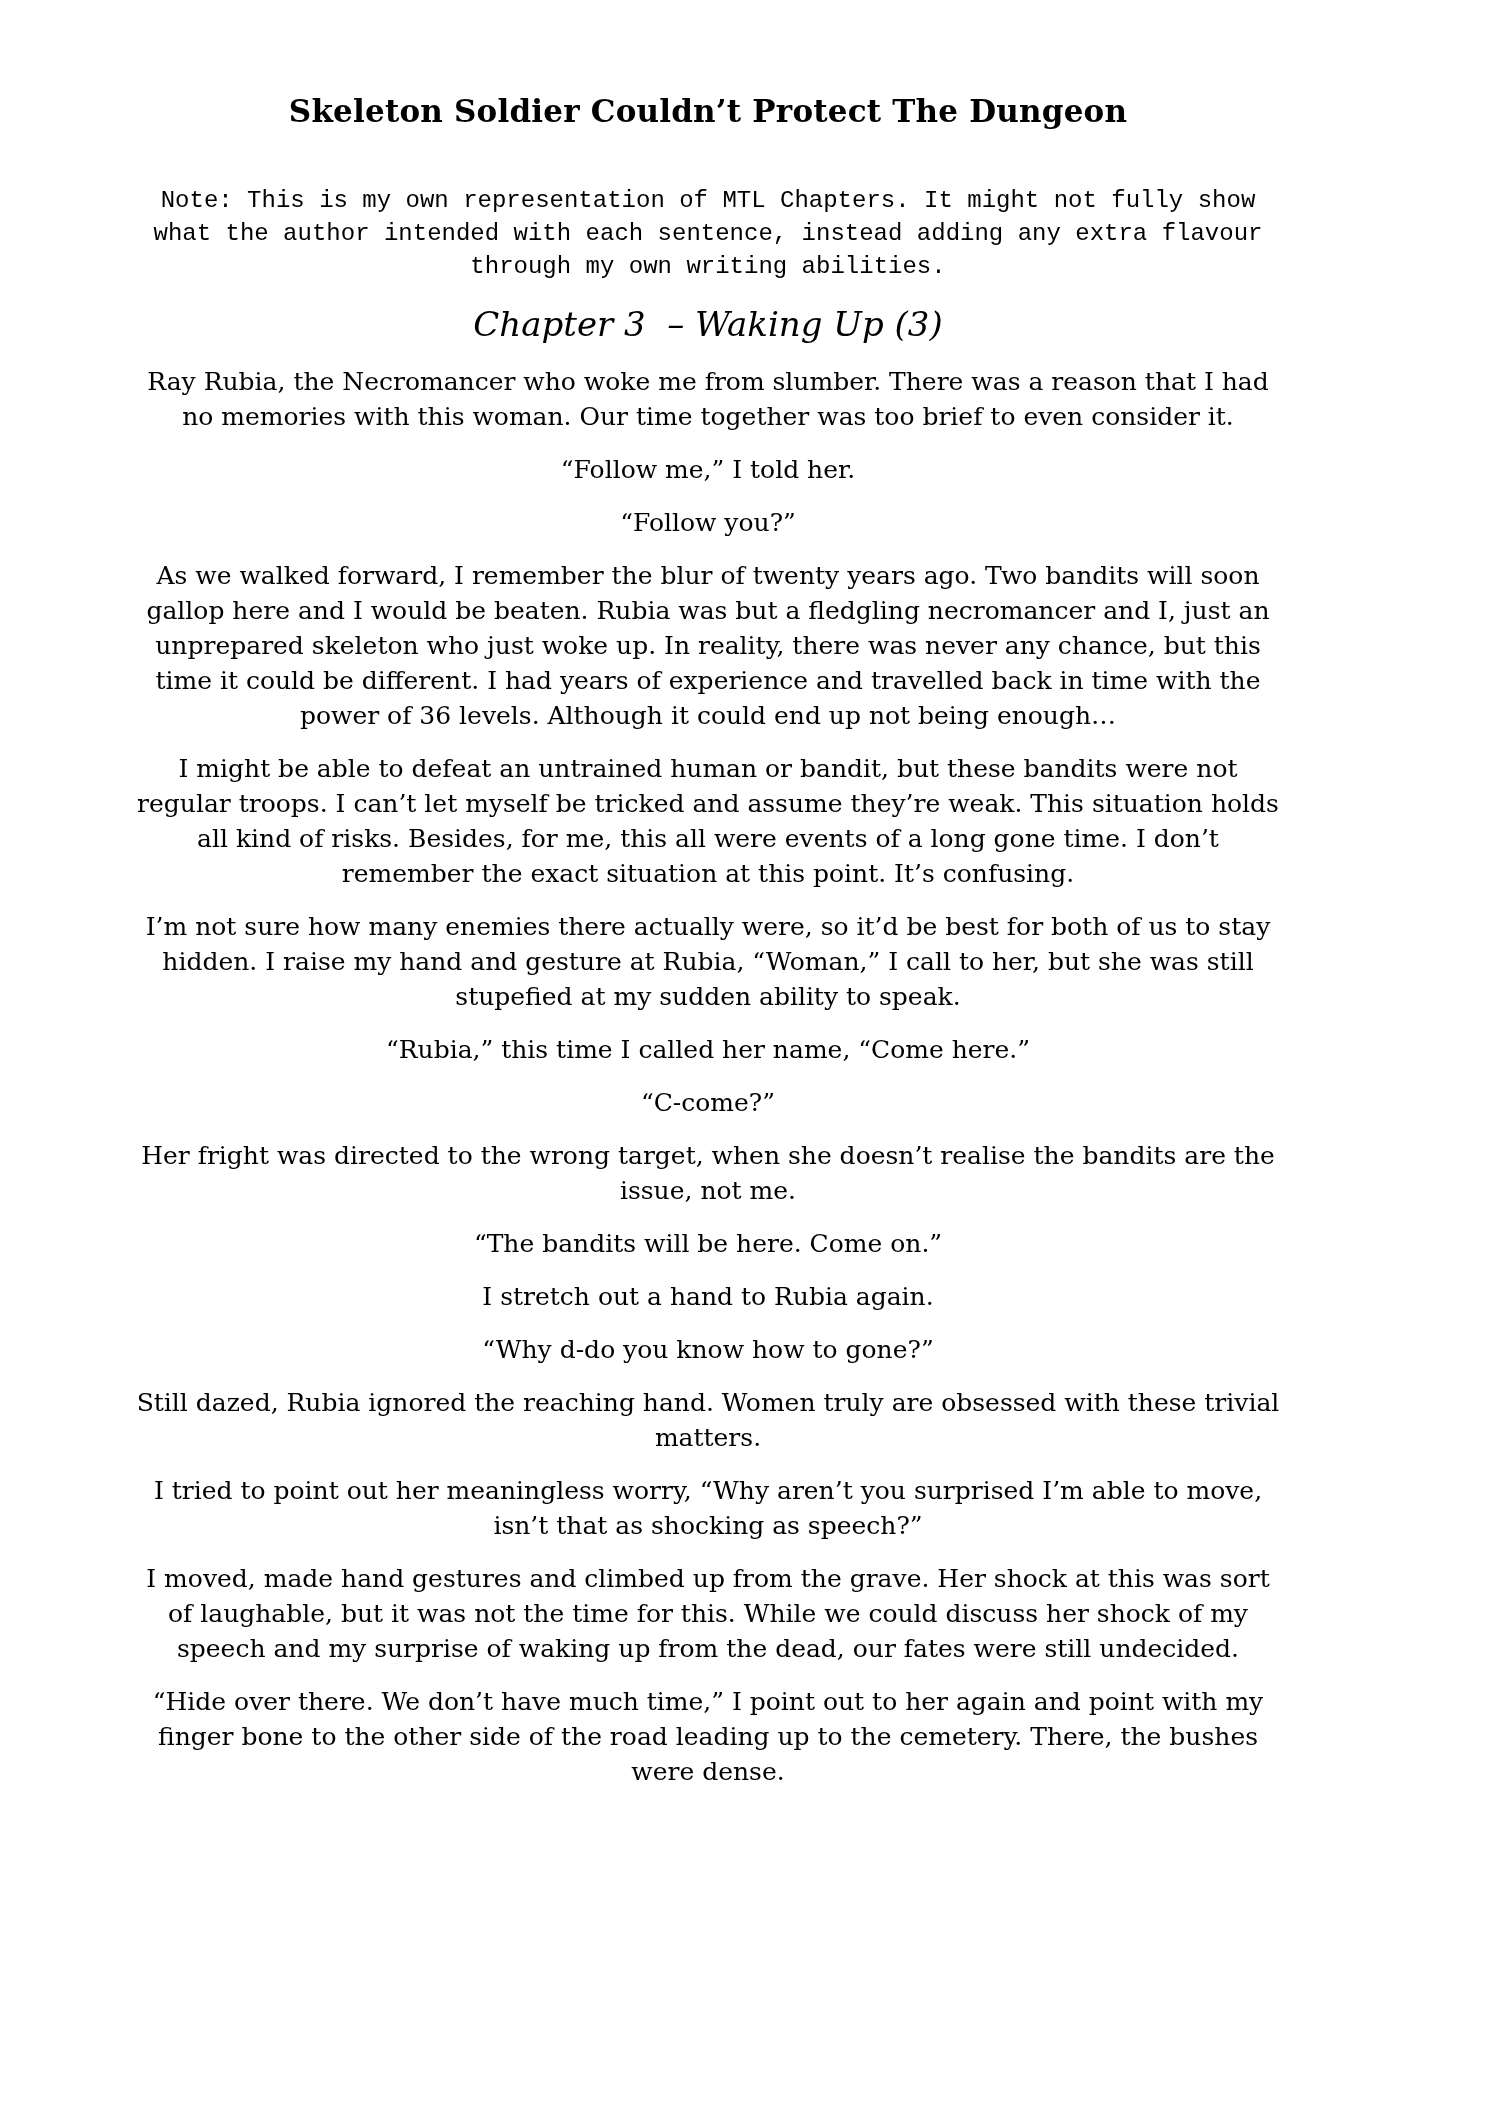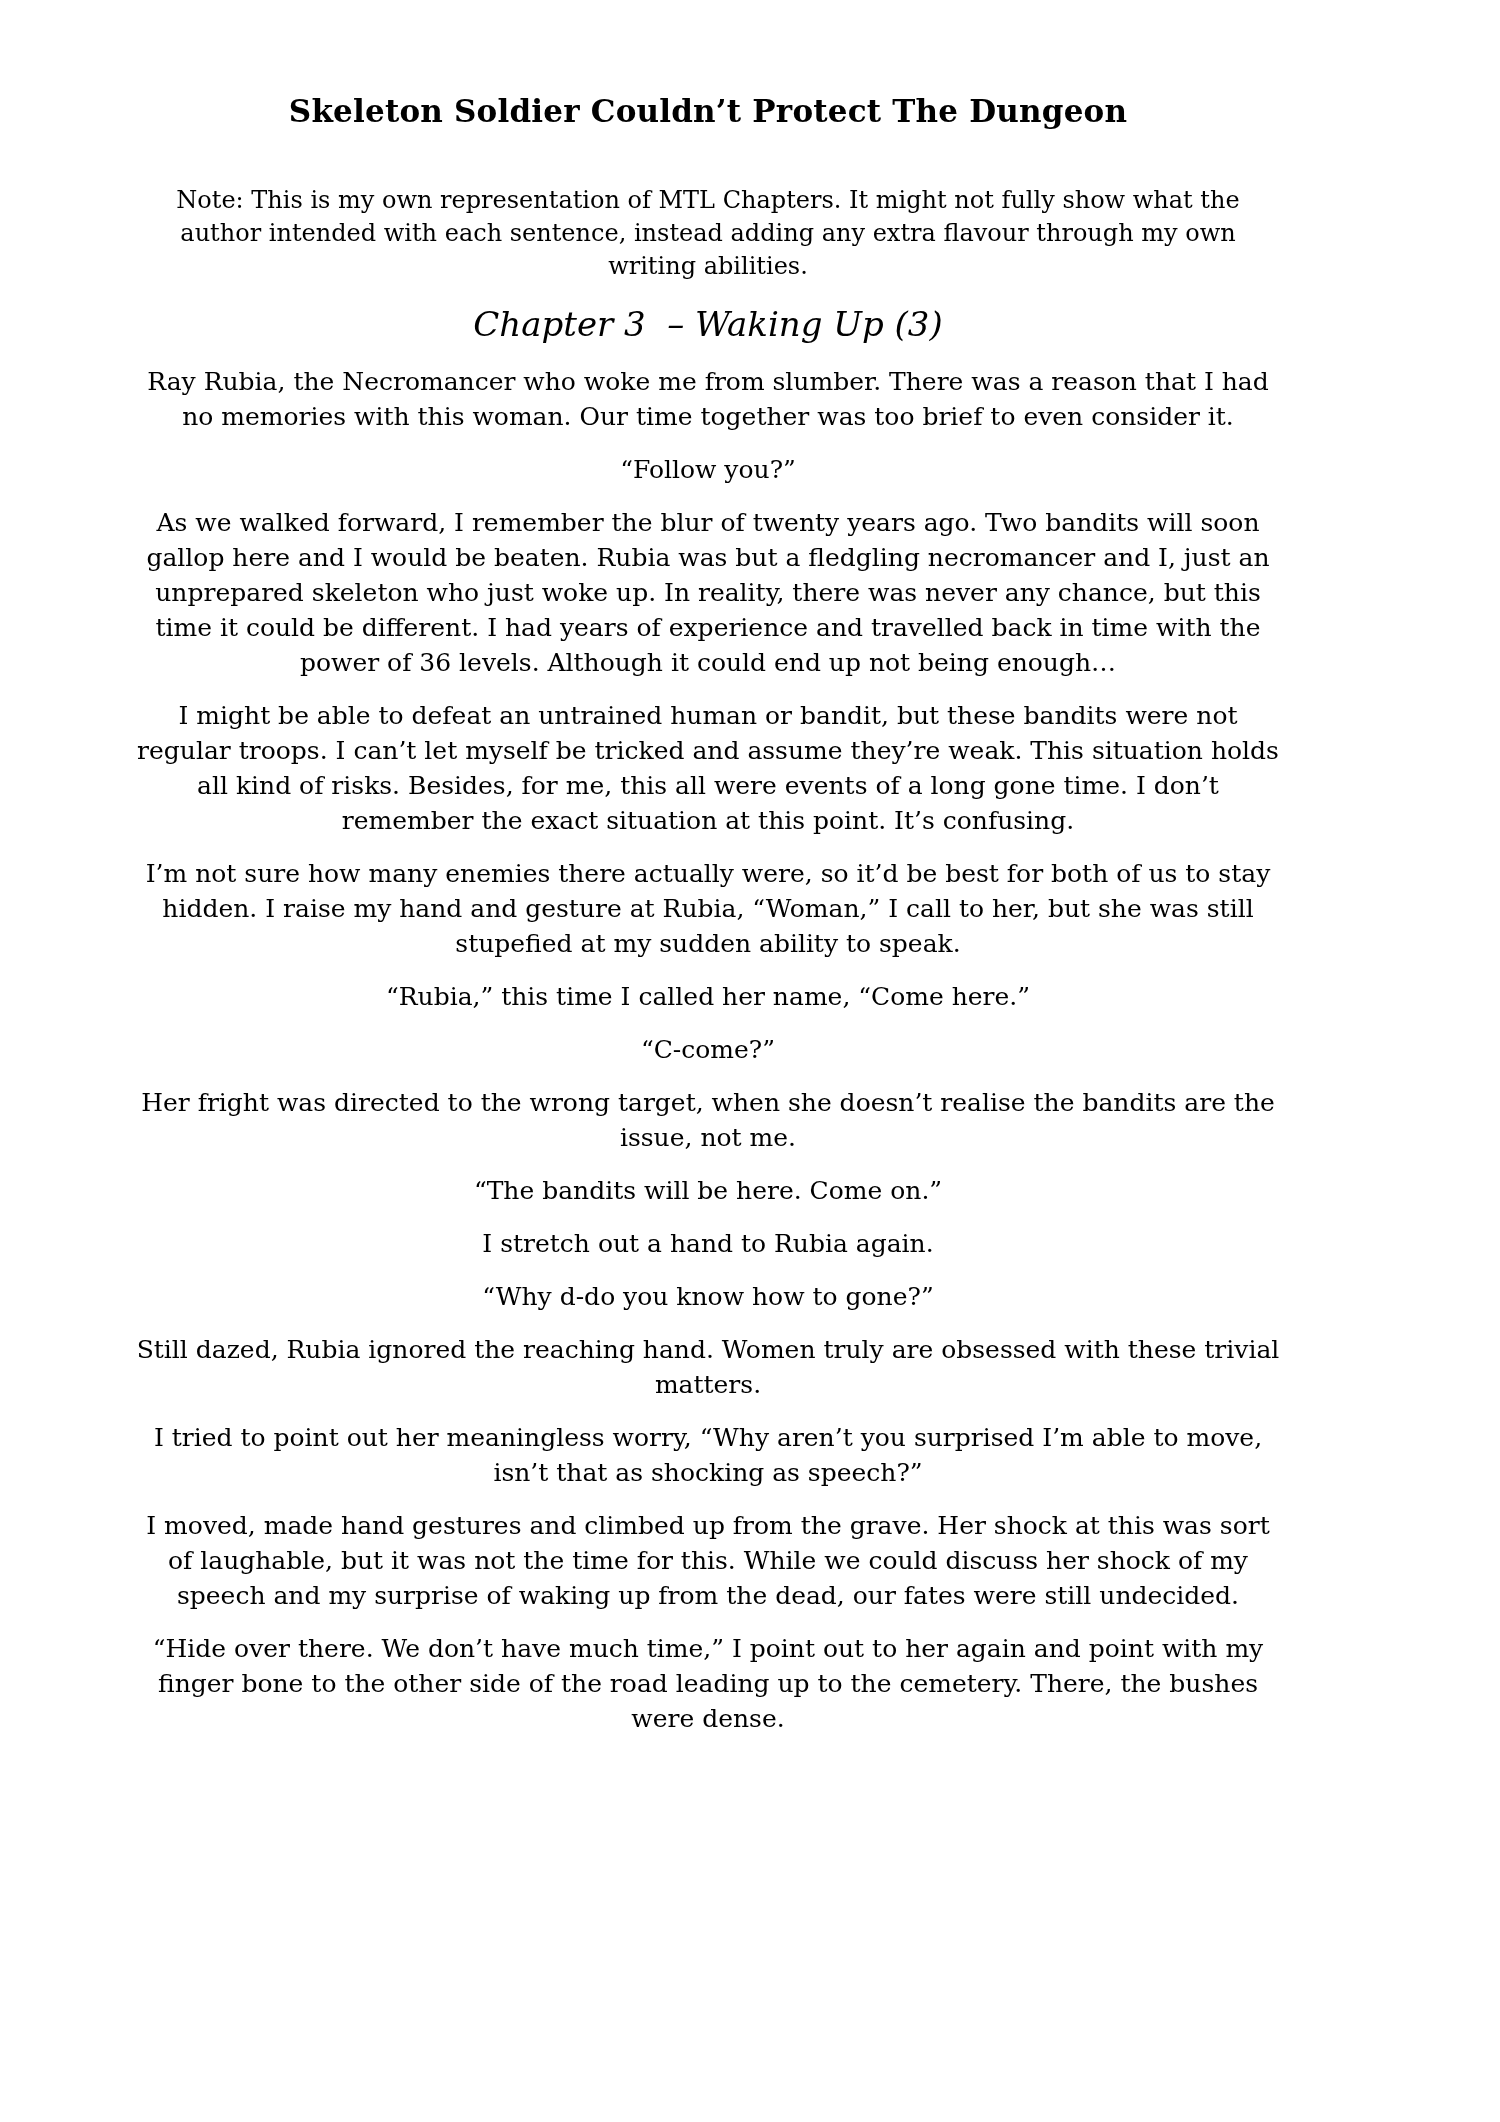"Note: This is my own" .doc-note { font-family: none -> Liberation Mono, monospace }
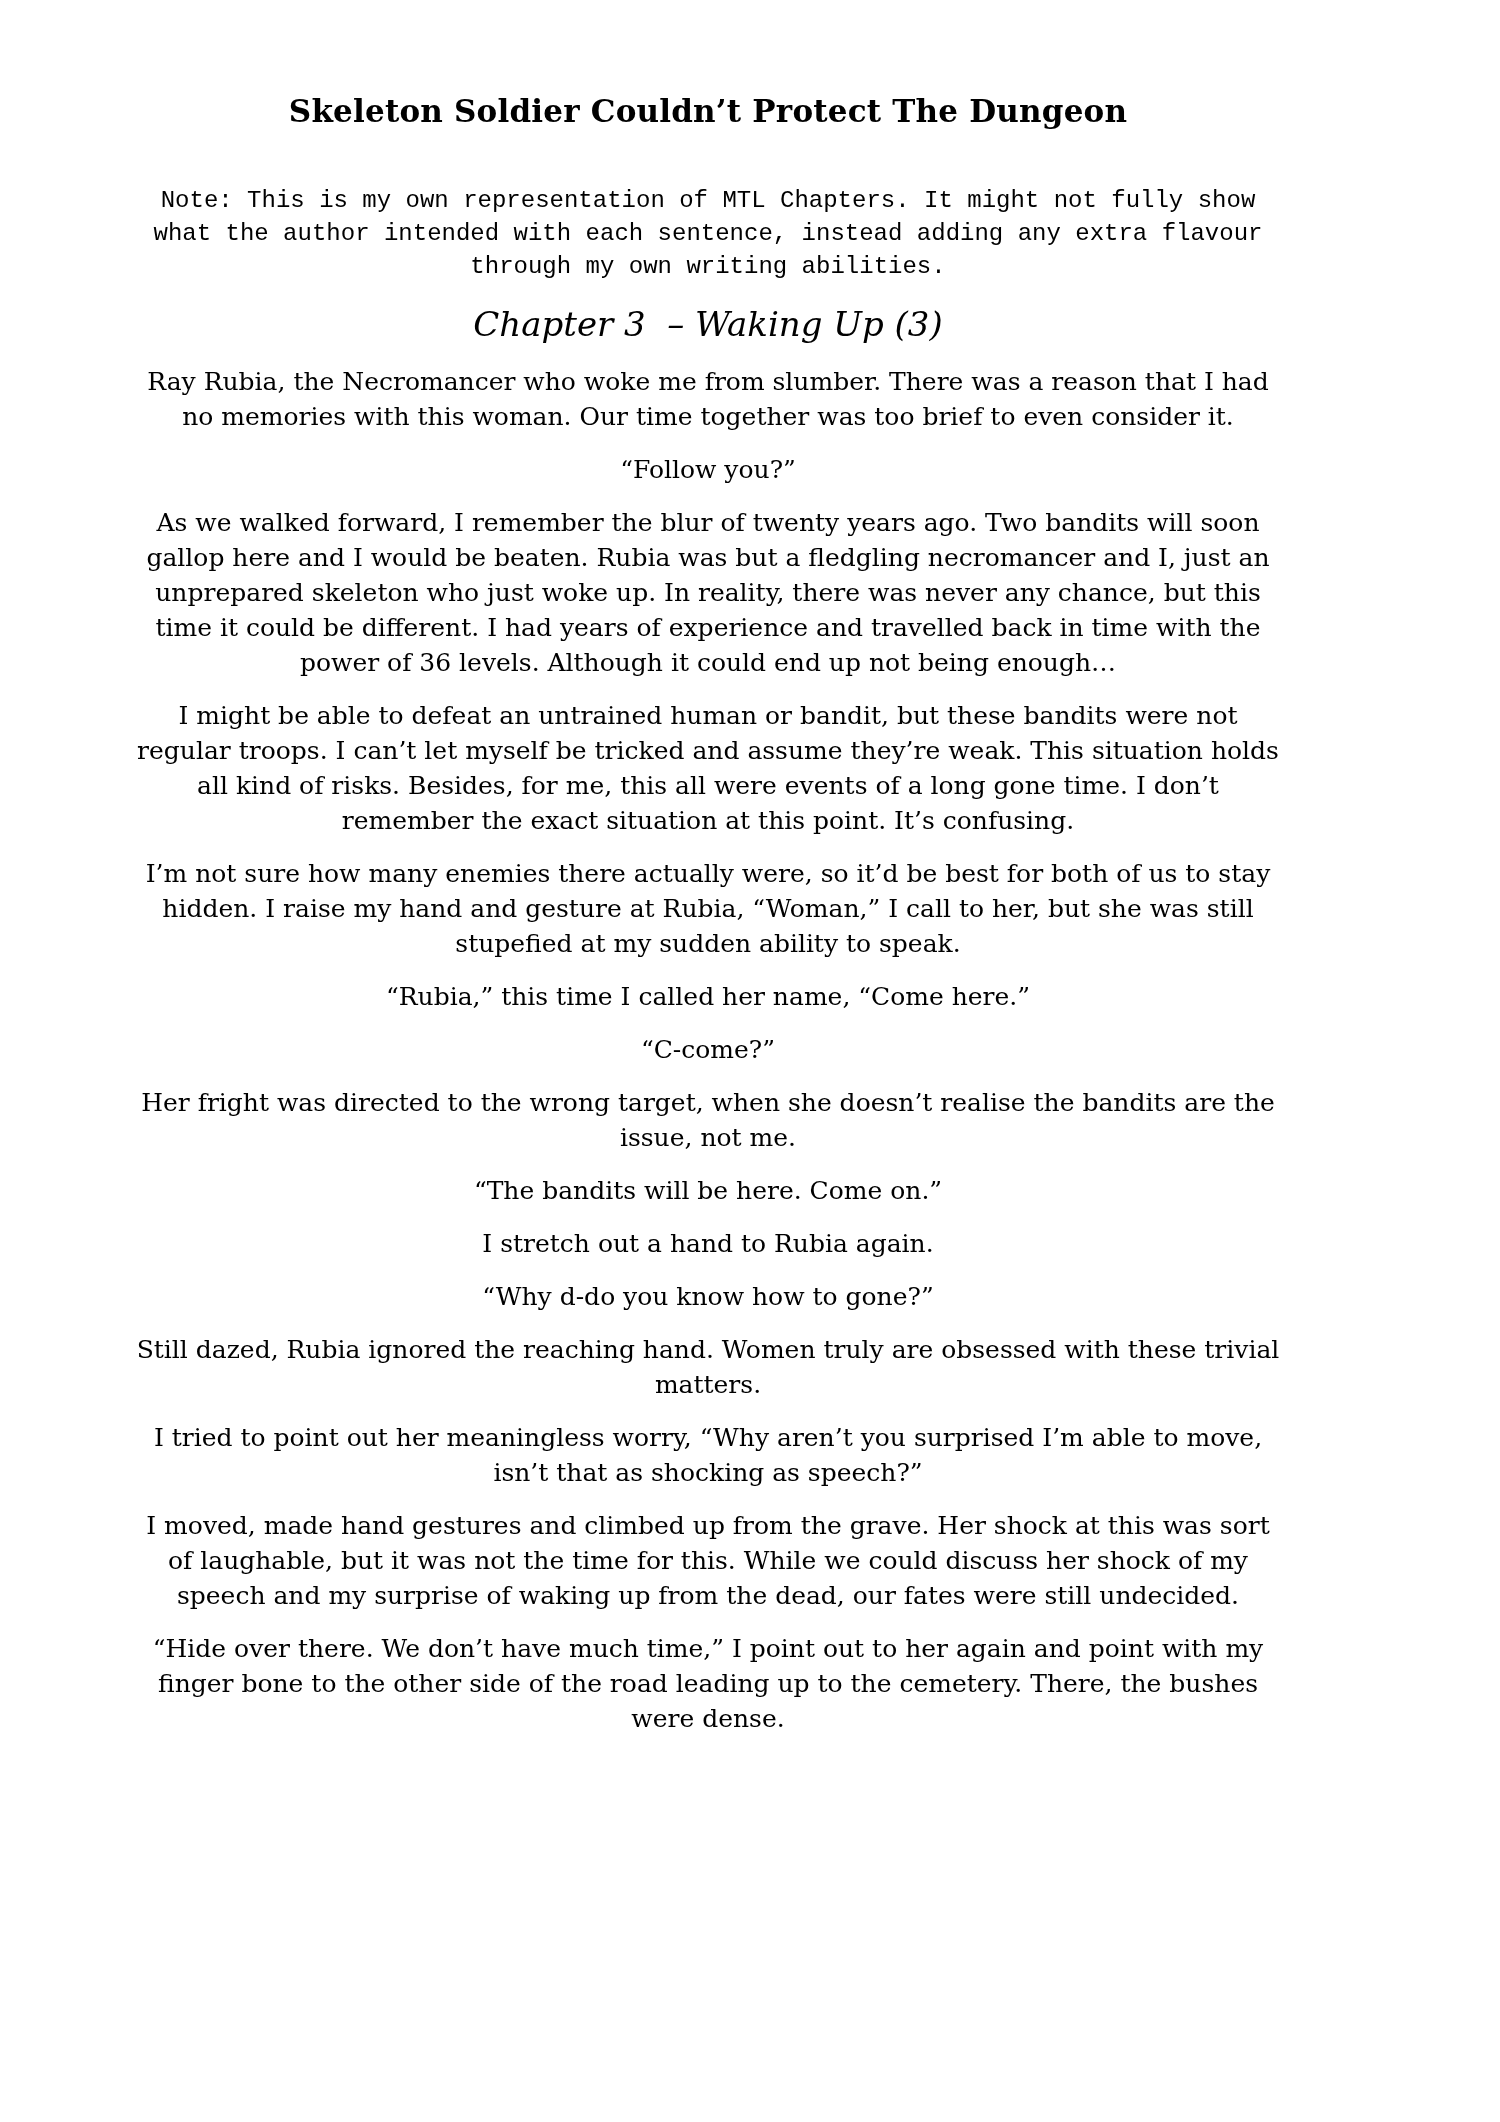"“Follow me,” I told her." p { html: none -> <p>“Follow me,” I told her.</p> }
